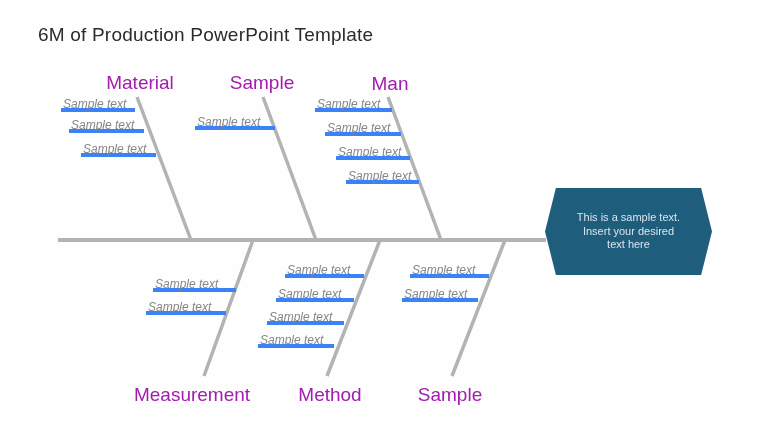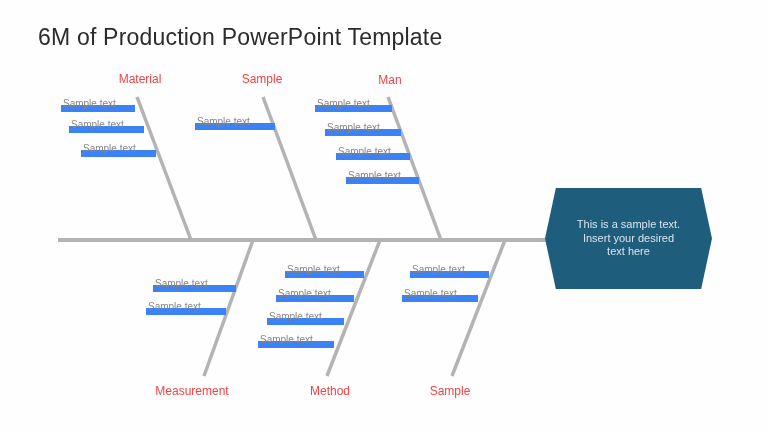"6M of Production PowerPoint Template" .title { font-size: 23px -> 19px }
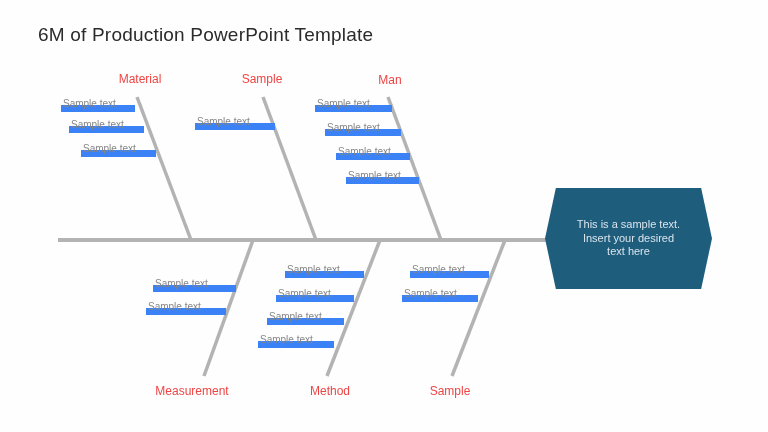"Material" .cat { color: #ef4444 -> #a21caf; font-size: 12px -> 19px }
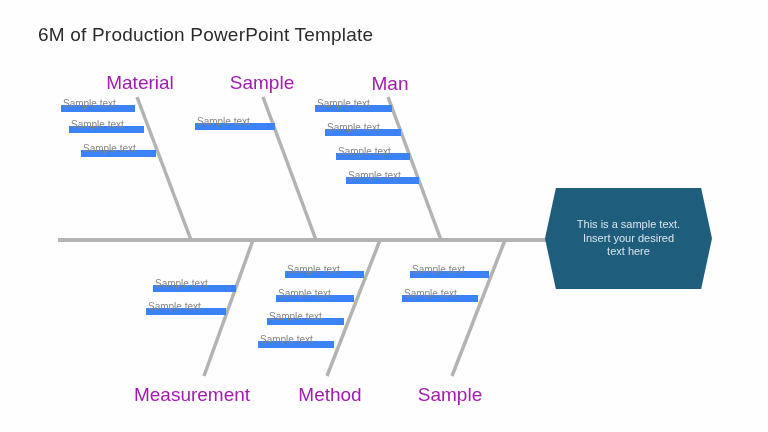"Sample text" .item { border-bottom: 7px solid #3b82f6 -> 4px solid #3b82f6; font-size: 10px -> 12px; font-style: none -> italic }
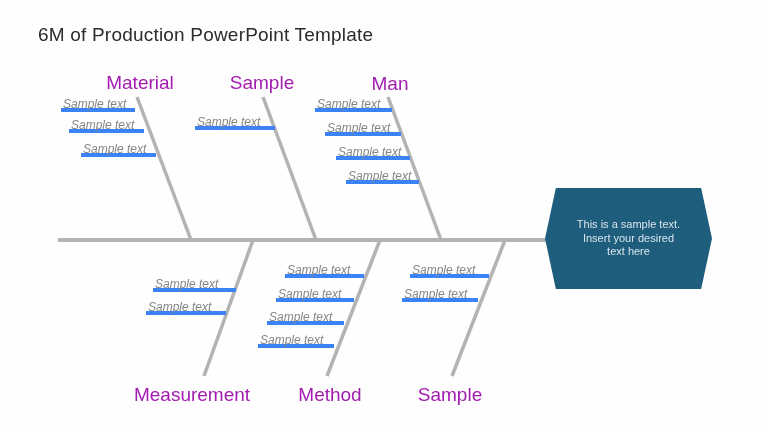"This is a sample text." .callout { height: 101px -> 87px }
